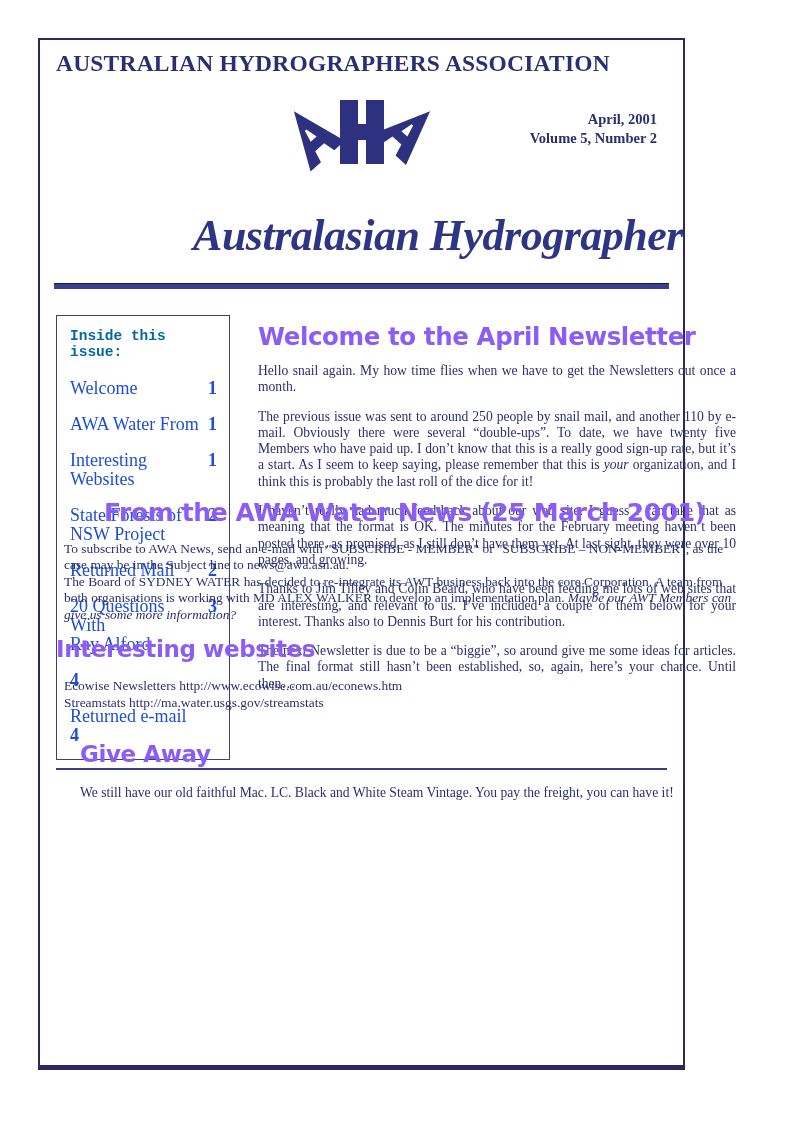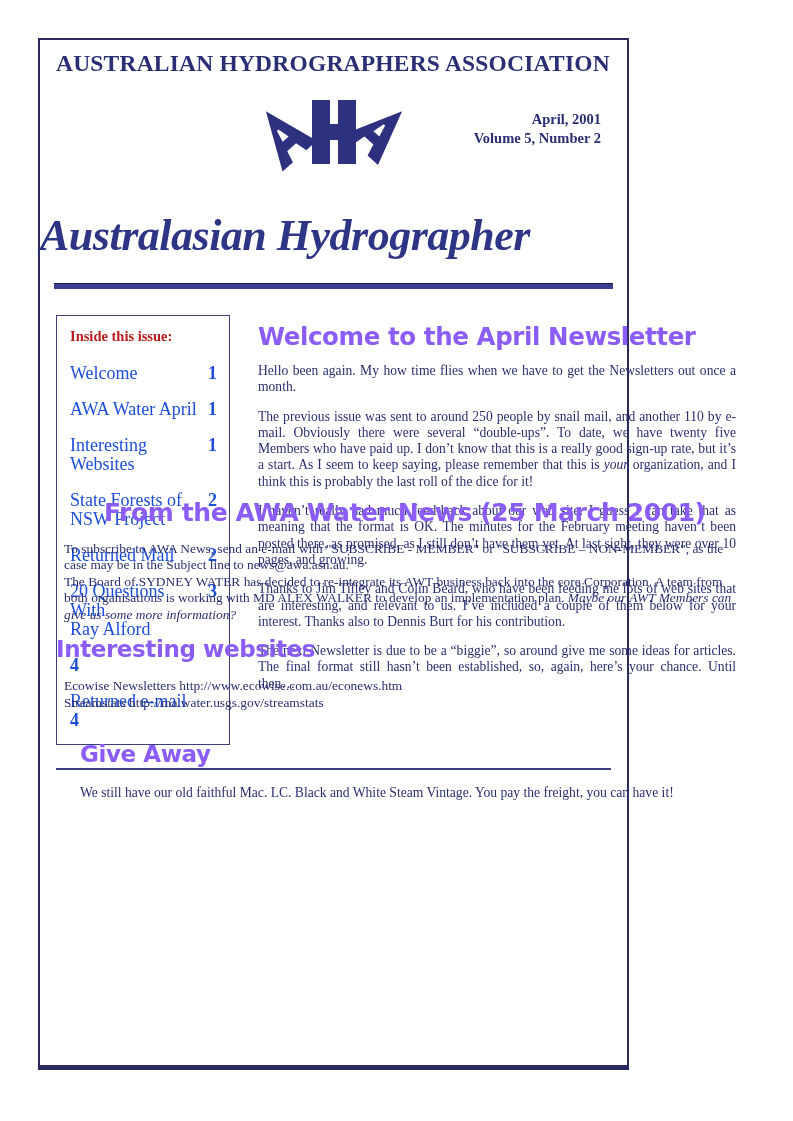"AUSTRALIAN HYDROGRAPHERS ASSOCIATION" #page-frame { width: 591px -> 647px }
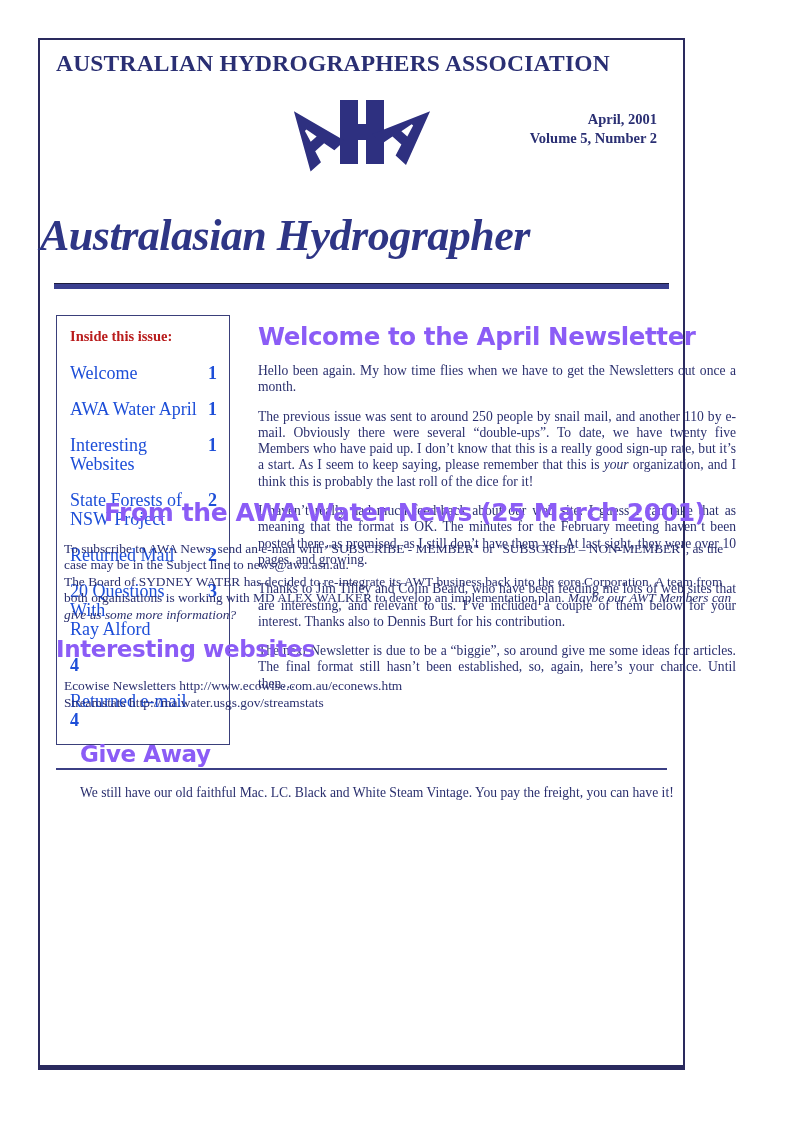"Australasian Hydrographer" #publication-title { text-align: left -> right }
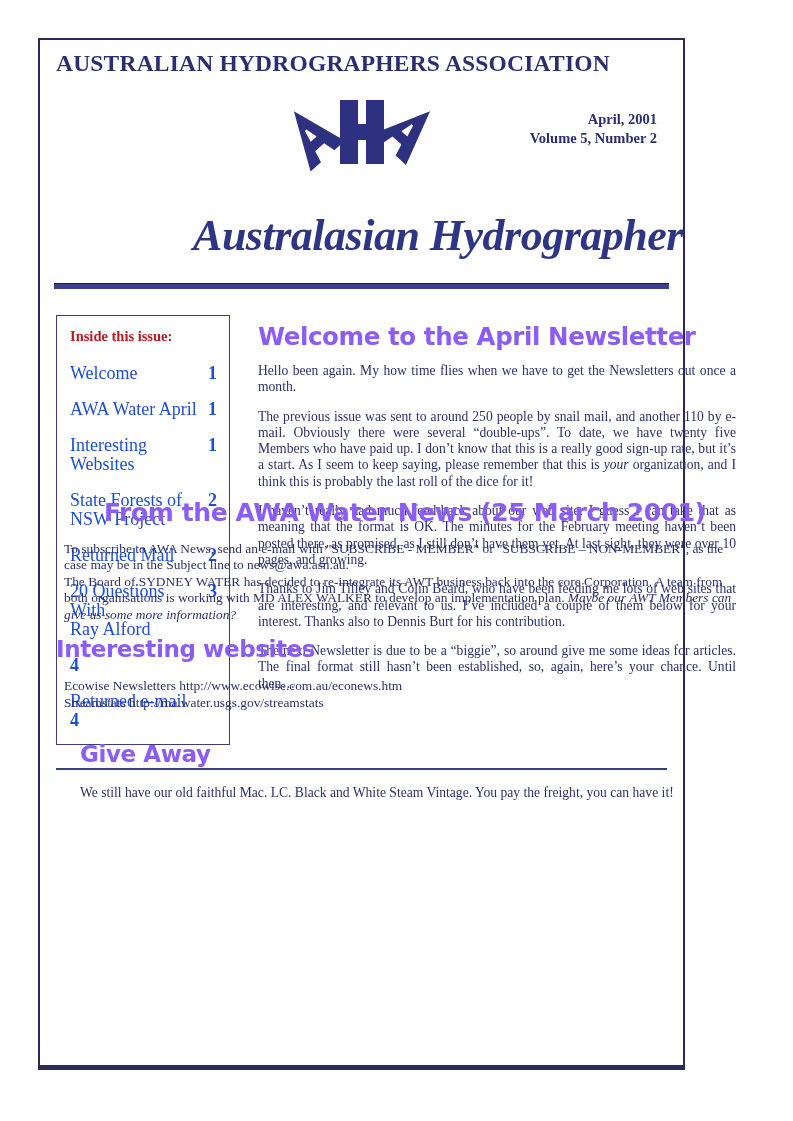"Inside this issue:" #toc-heading { color: #b91c1c -> #0369a1; font-family: Liberation Serif, serif -> Liberation Mono, monospace }
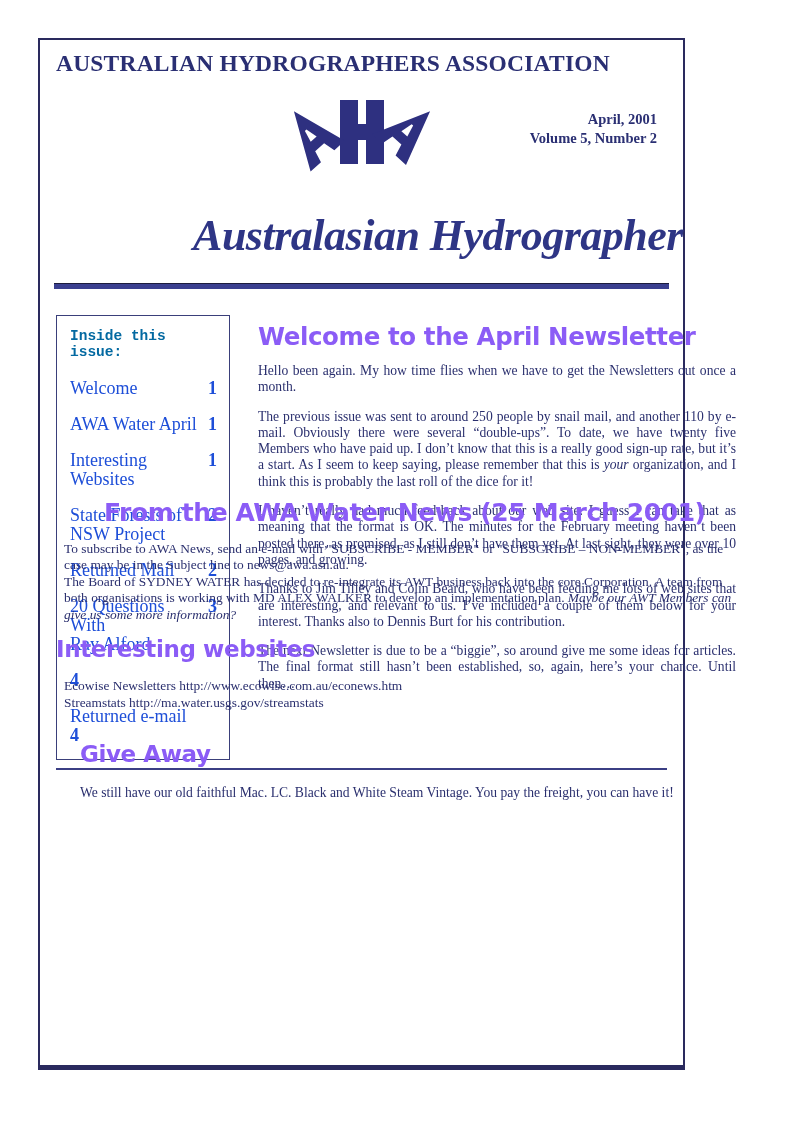"Hello been again. My how" p.body-text { text: been -> snail }
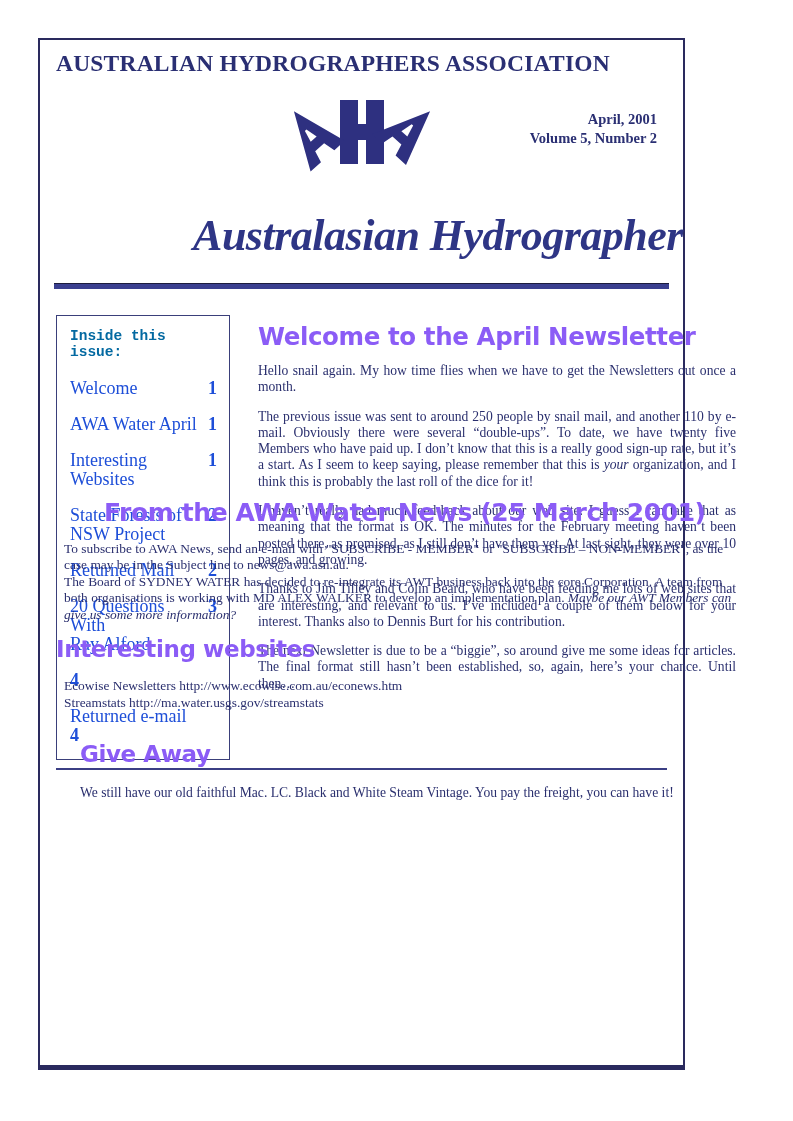"AWA Water April" span.toc-label { text: April -> From }
